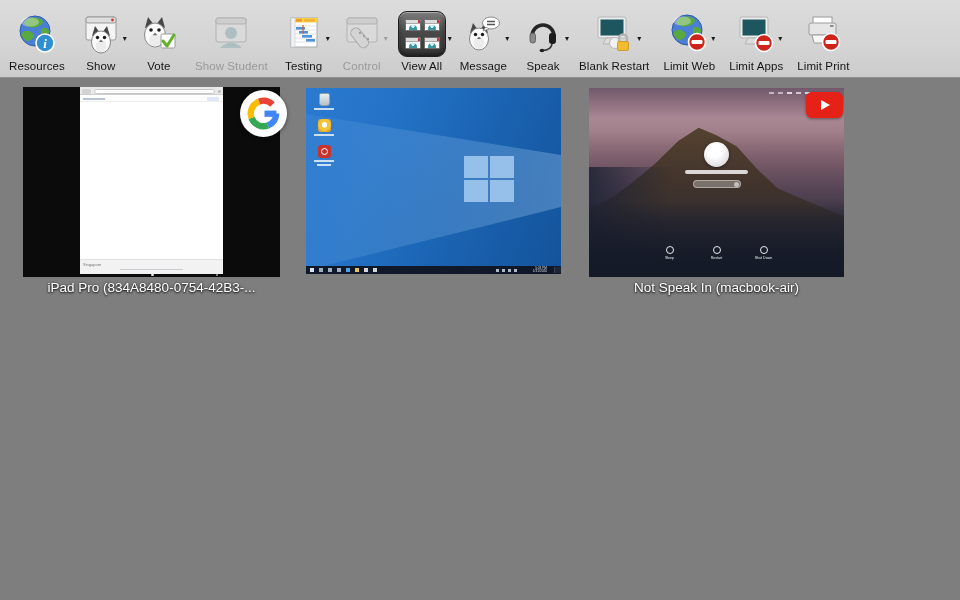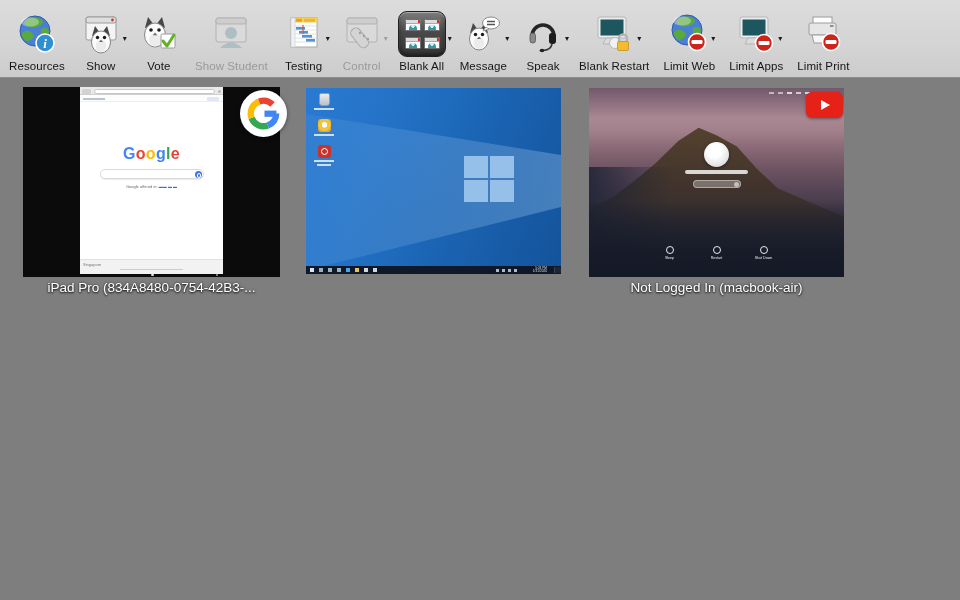"Blank All" div.tb-label { text: Blank -> View }
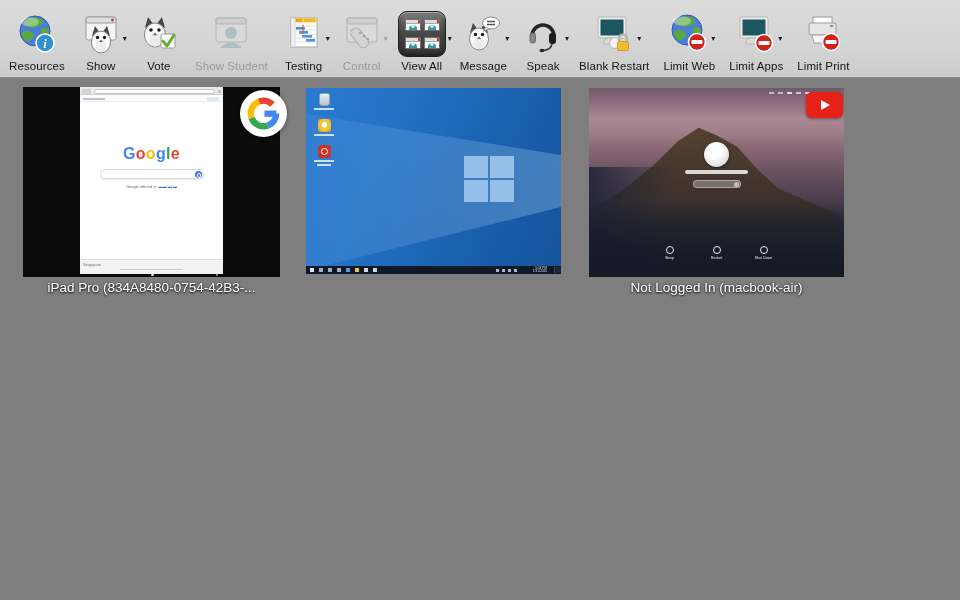"Google" div.gpage { html: <div> <div> <span>G</span><span>o</span><span>o</span><span>g</span><span>l</span><span>e</span> </div> <div> <span></span> </div> <div> <span>Google offered in:</span> <span>▬▬</span> <span>▬</span> <span>▬</span> </div> </div> -> none }
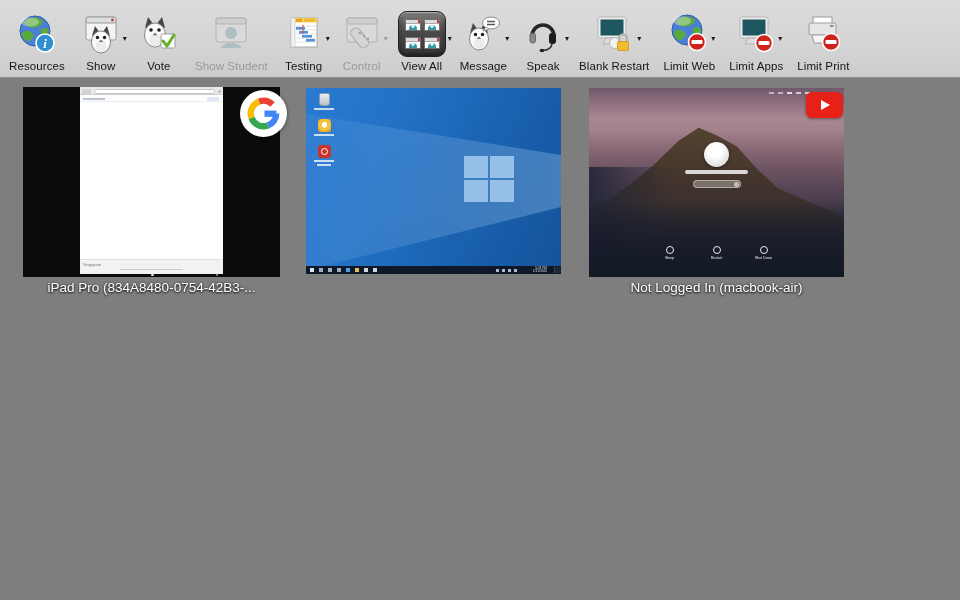"Not Logged In (macbook-air)" div.thumb-label { text: Logged -> Speak }
